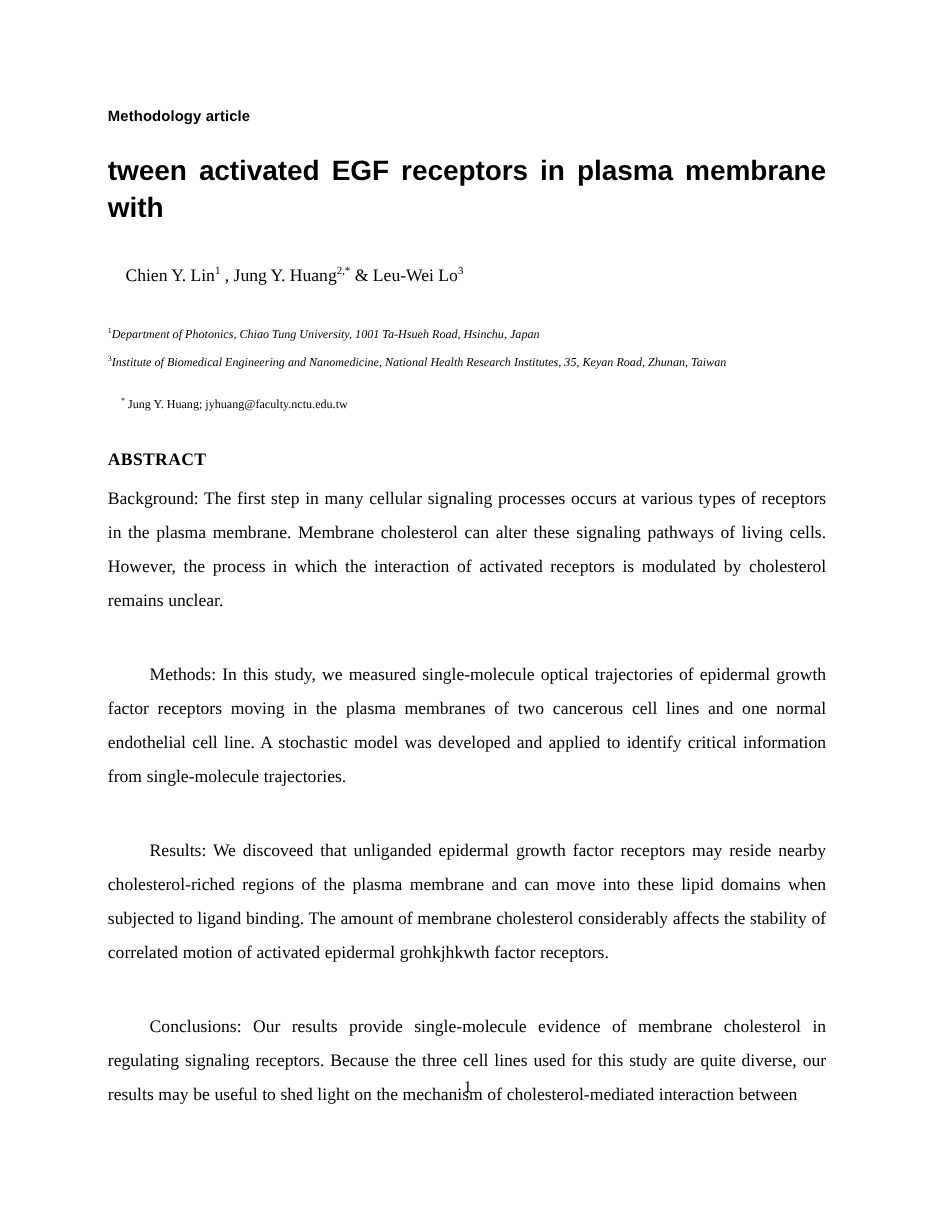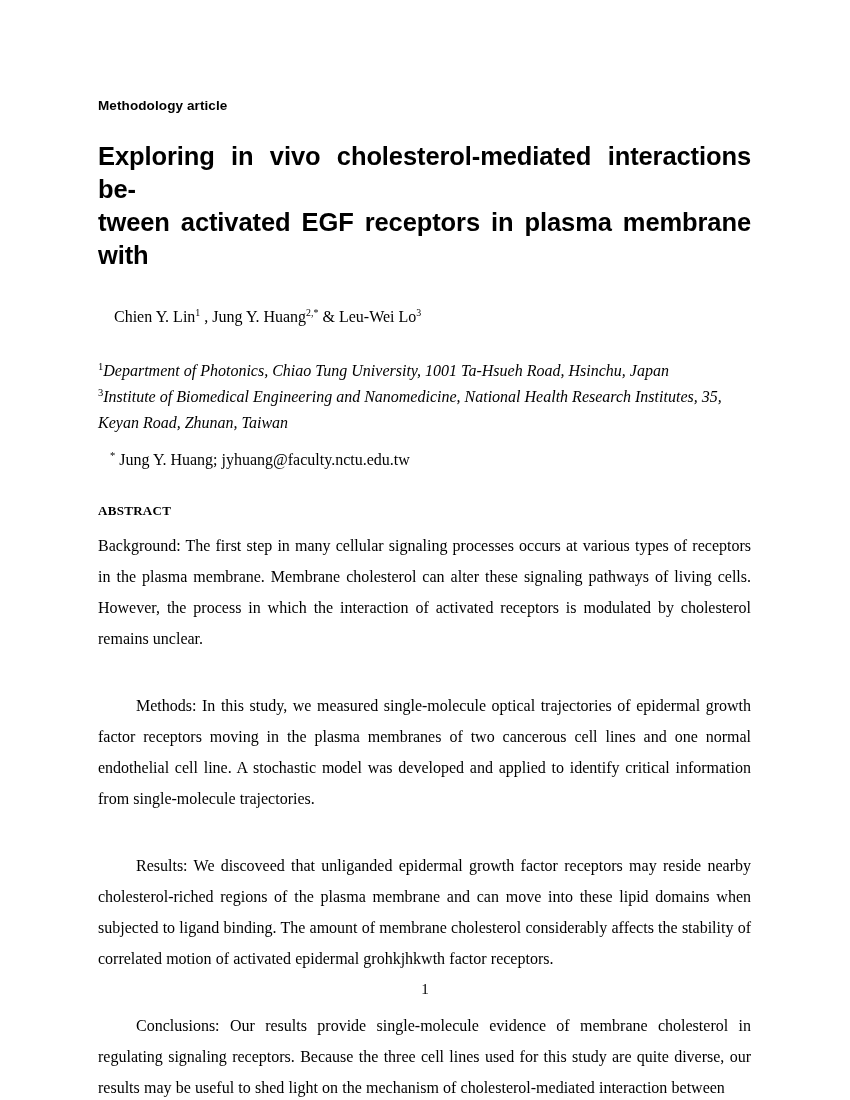"Exploring in vivo cholesterol-mediated" span { html: <span>Exploring in vivo cholesterol-mediated interactions be-</span> -> none }
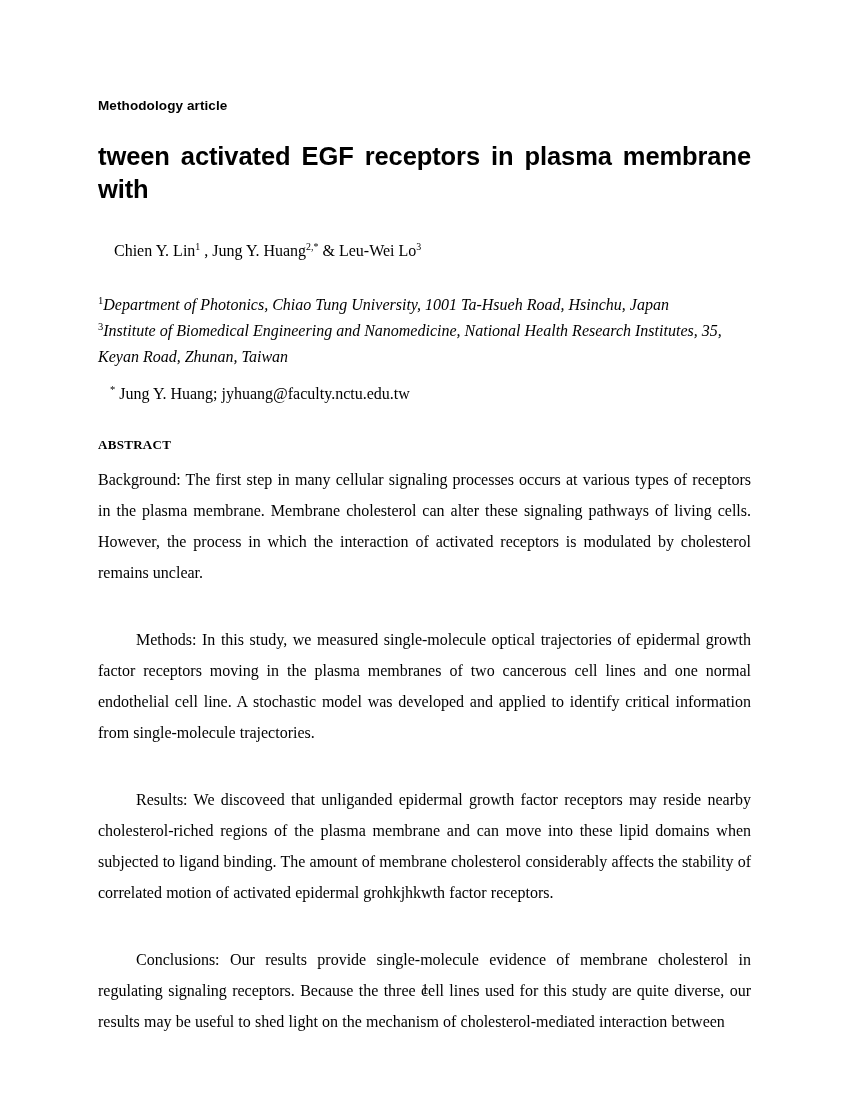"1Department of Photonics, Chiao Tung" .affiliations { font-size: 16px -> 11px }
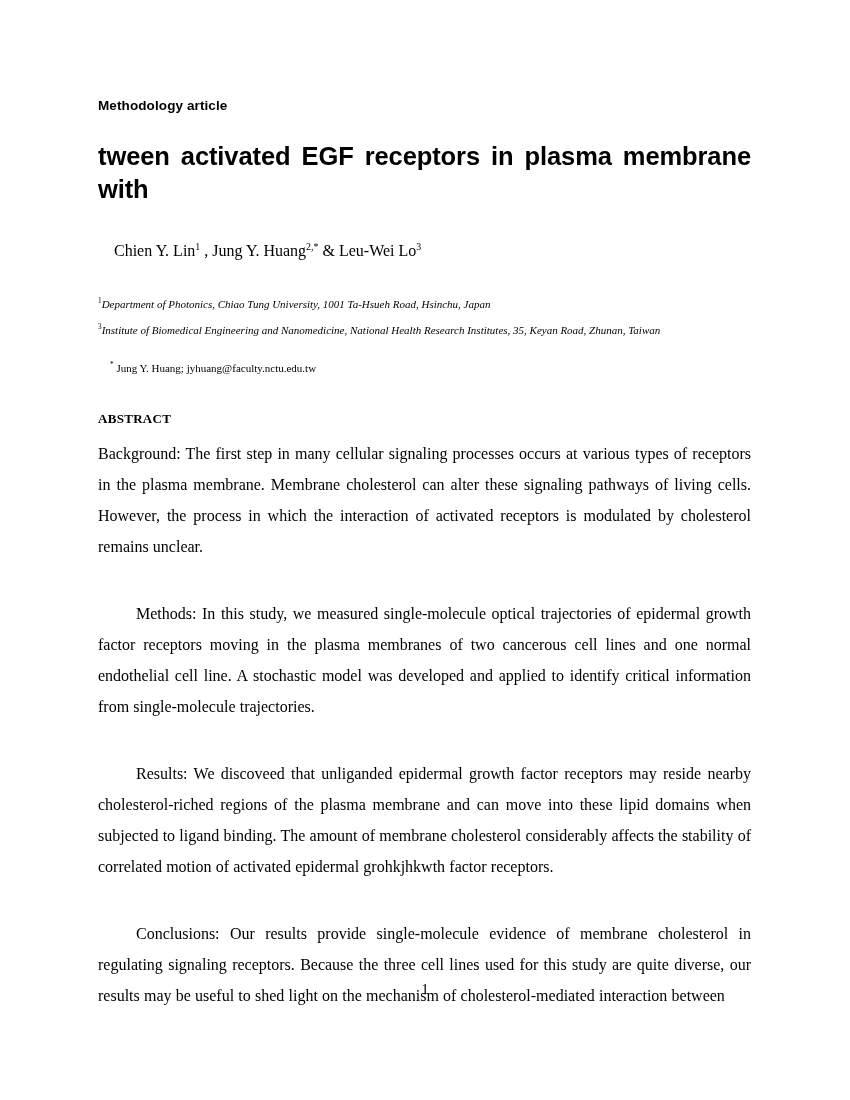"ABSTRACT" .abstract-heading { font-size: 13px -> 16px }
